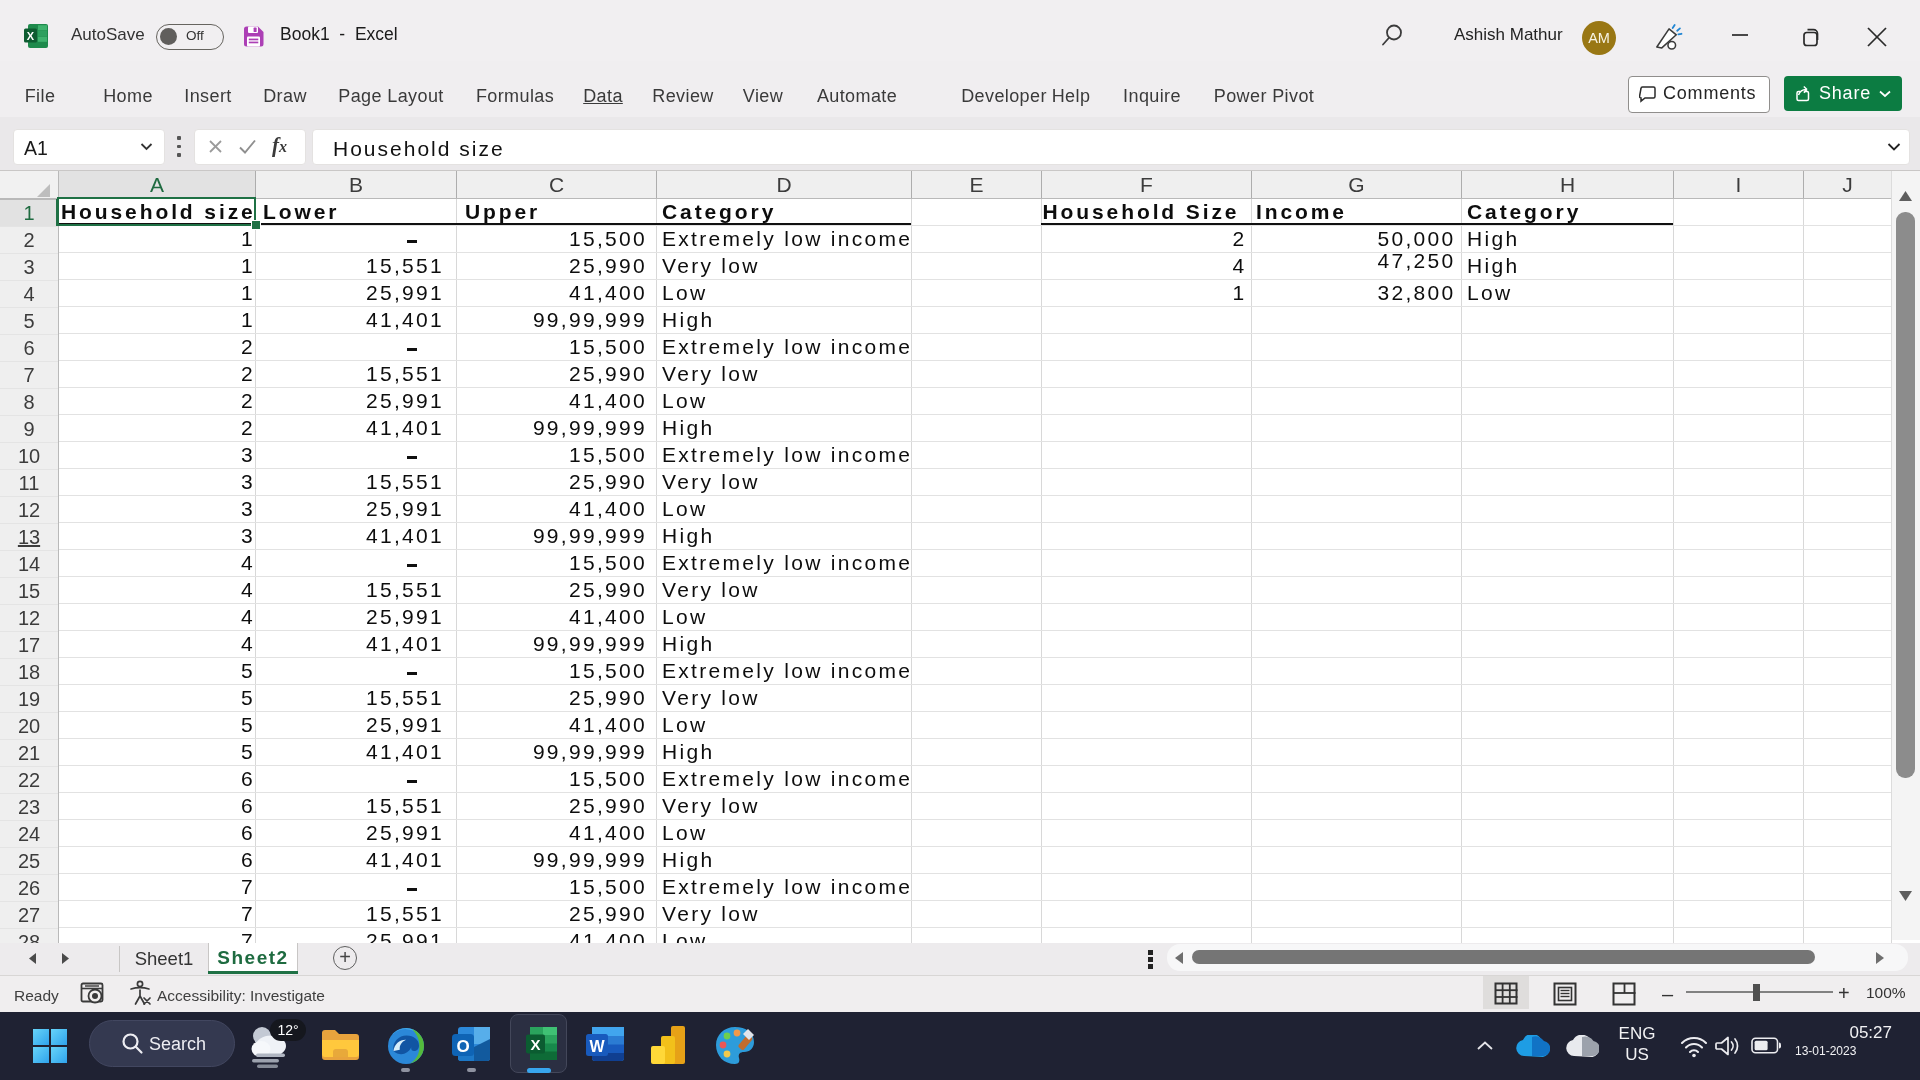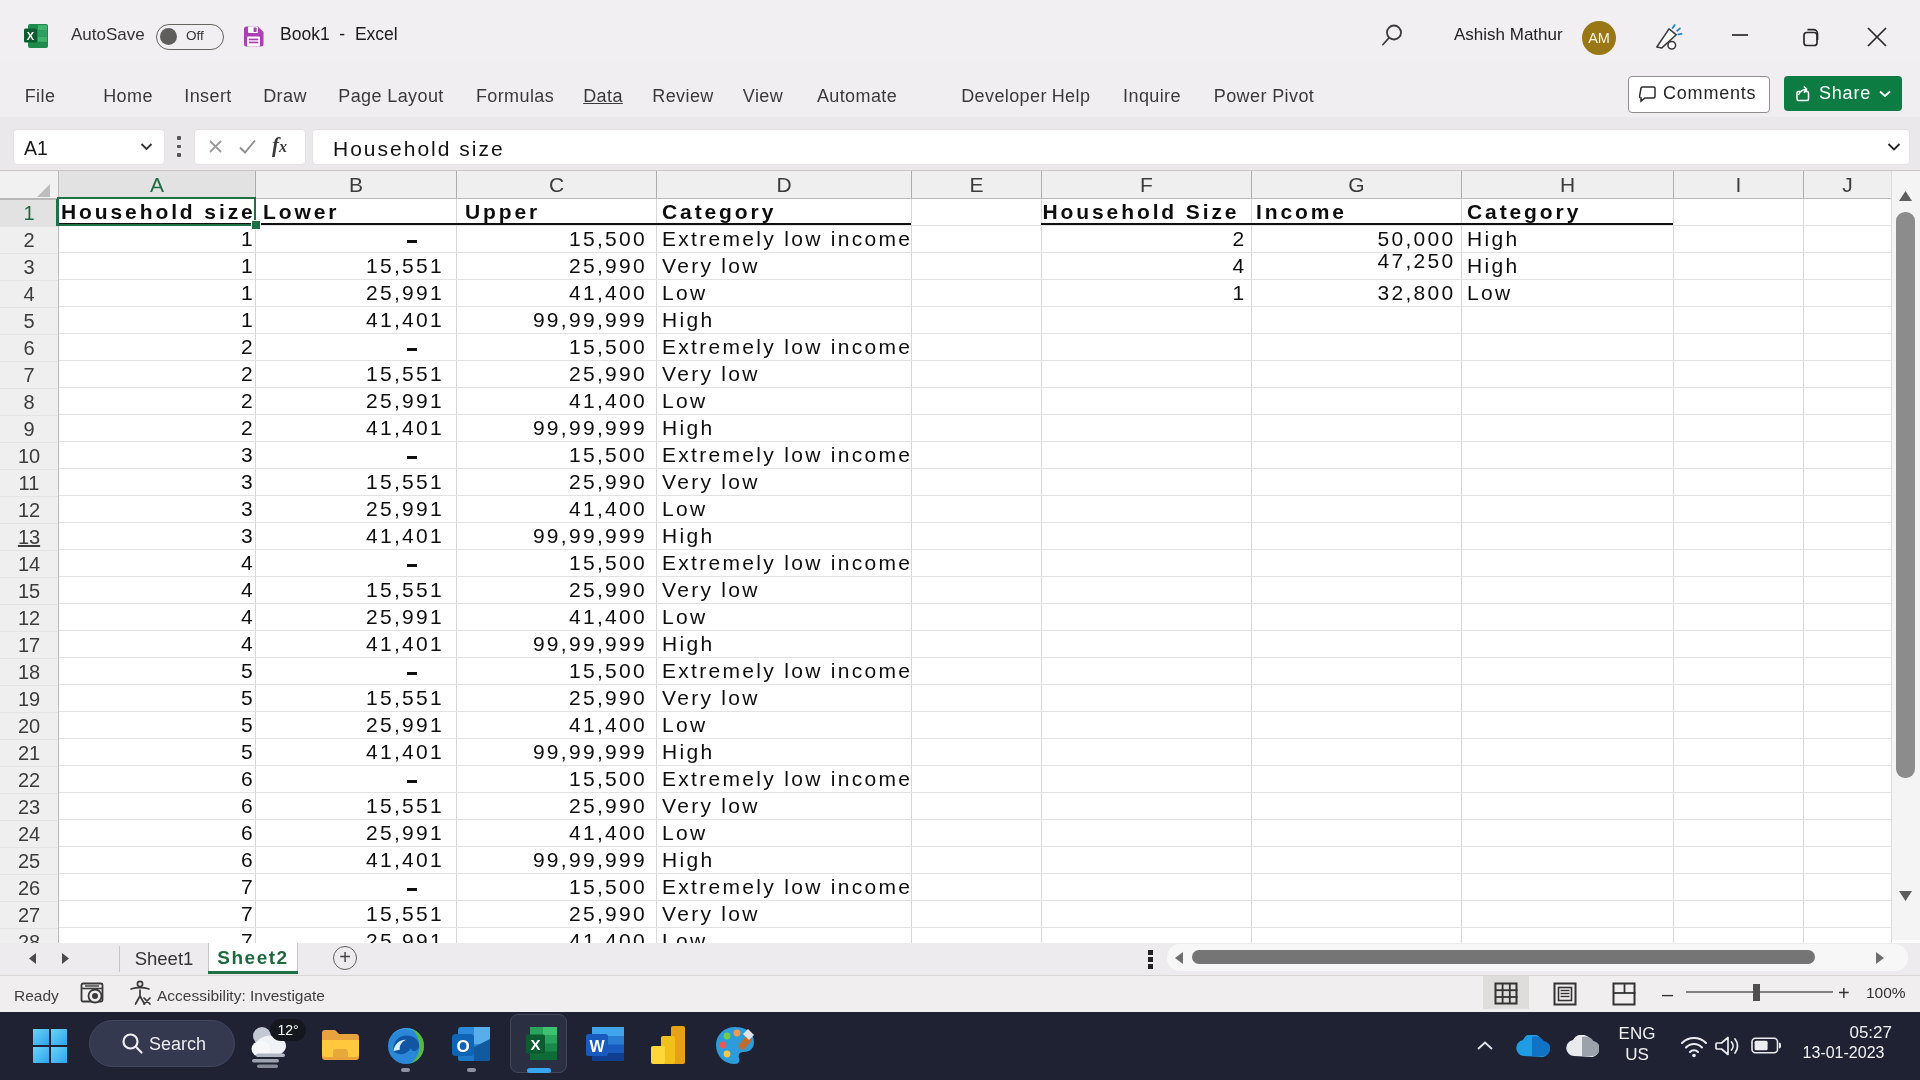"13-01-2023" div.ab { font-size: 16px -> 12px; text-align: center -> left }
